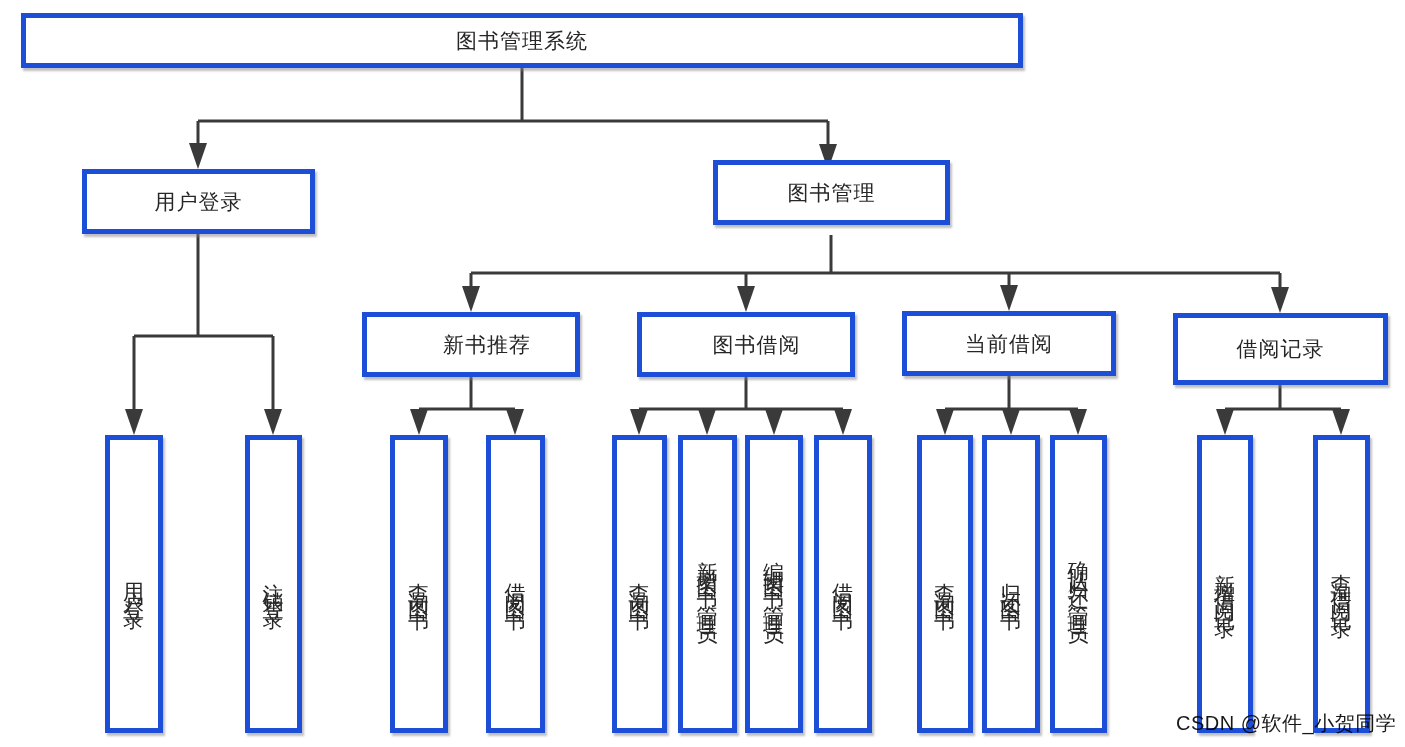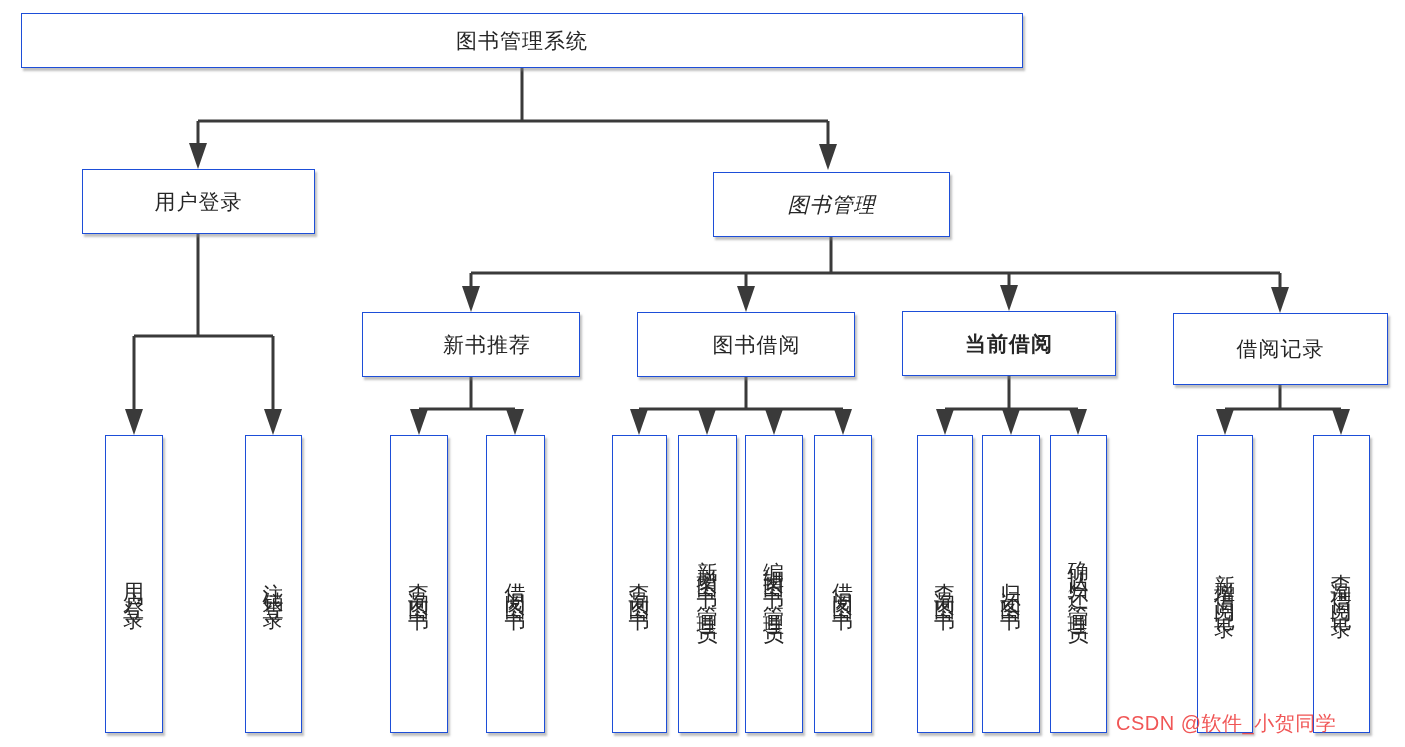"图书管理系统" .node { border: 1px solid #1d4ed8 -> 5px solid #1d4ed8 }
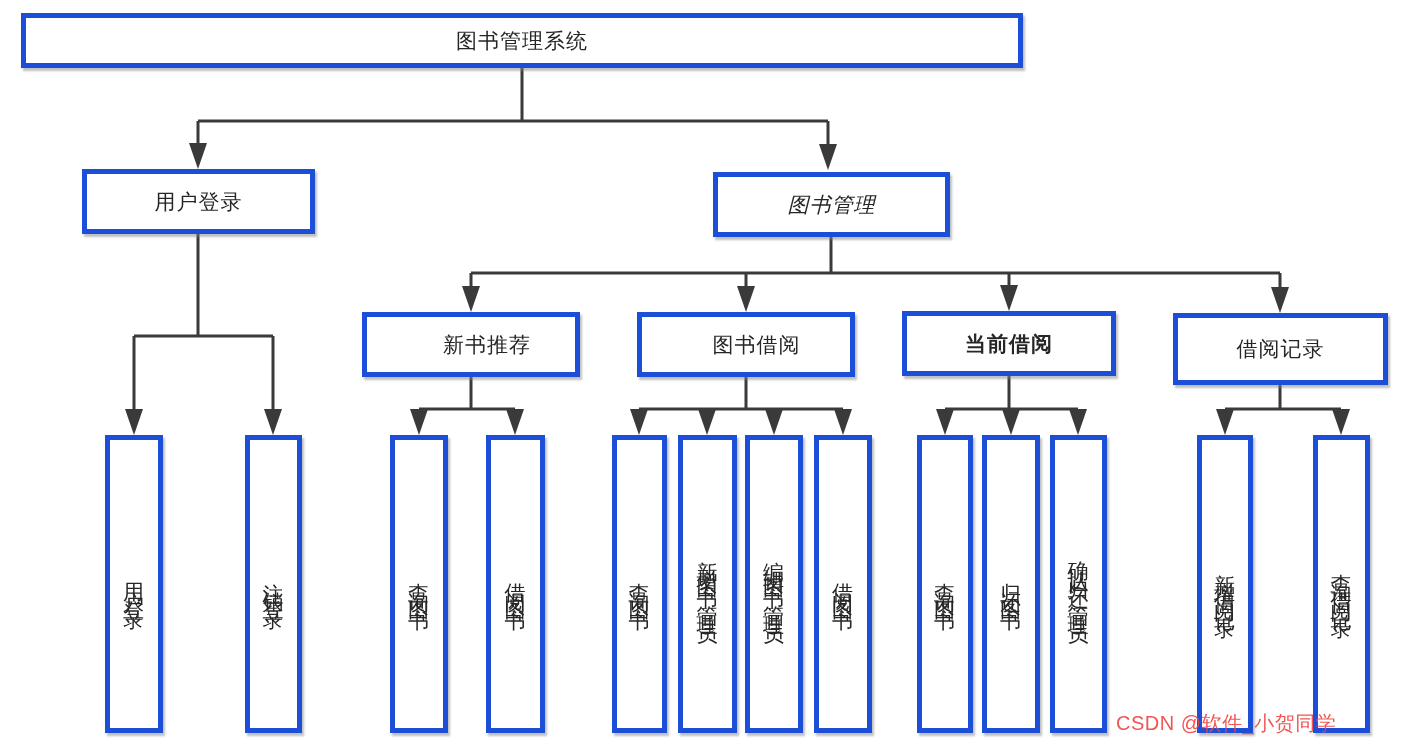"图书管理" div.node { font-style: italic -> none; top: 172px -> 160px }
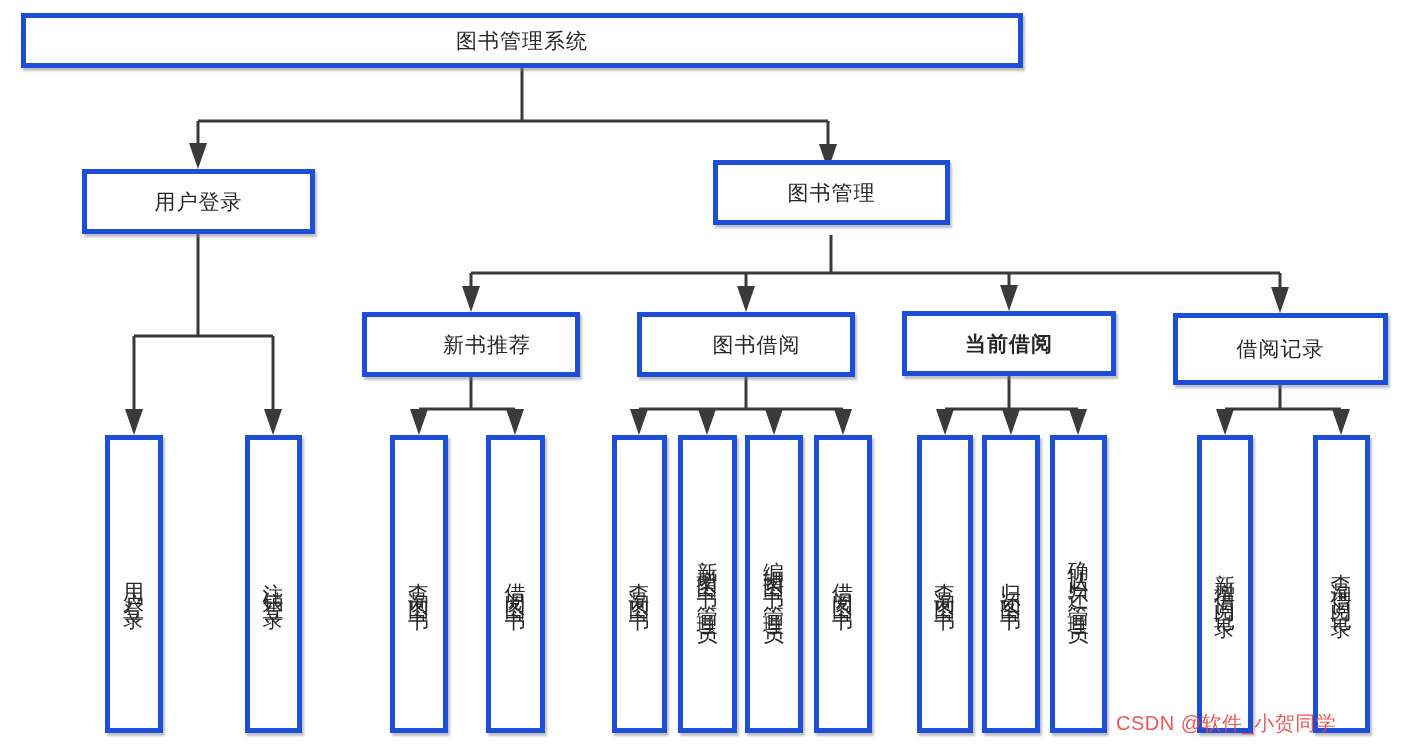"当前借阅" div.node { font-weight: bold -> none }
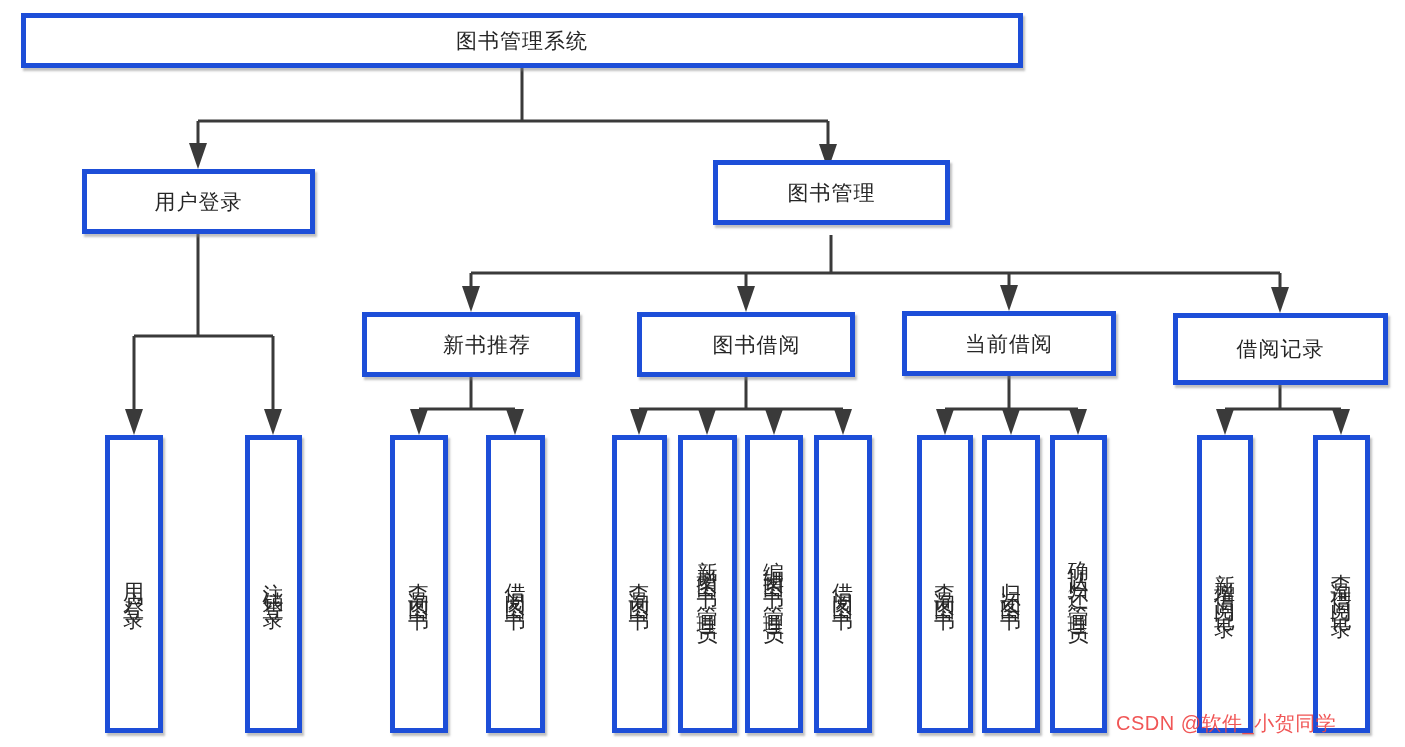"CSDN @软件_小贺同学" .watermark { color: #ef4444 -> #000000; left: 1116px -> 1176px }
